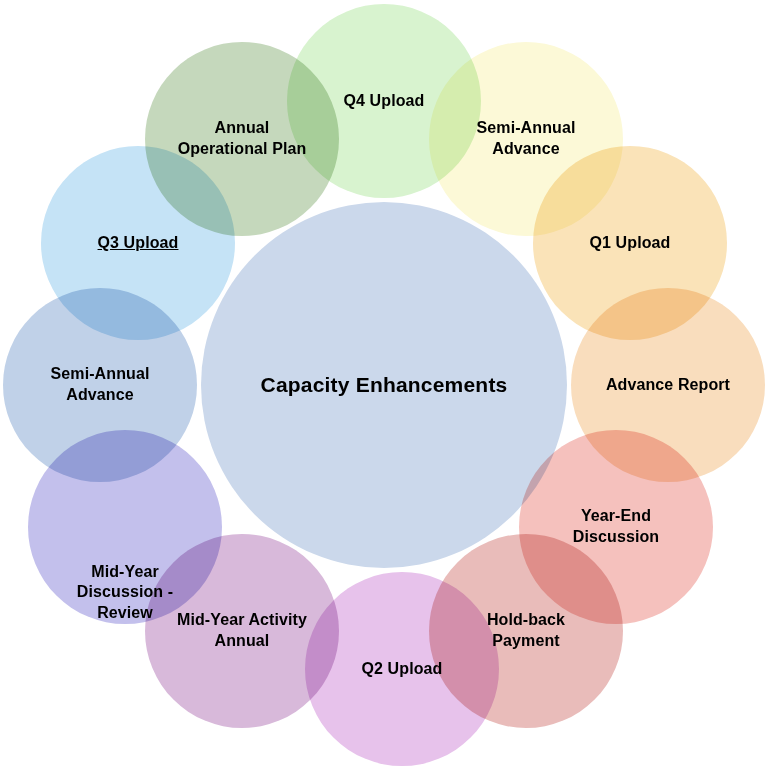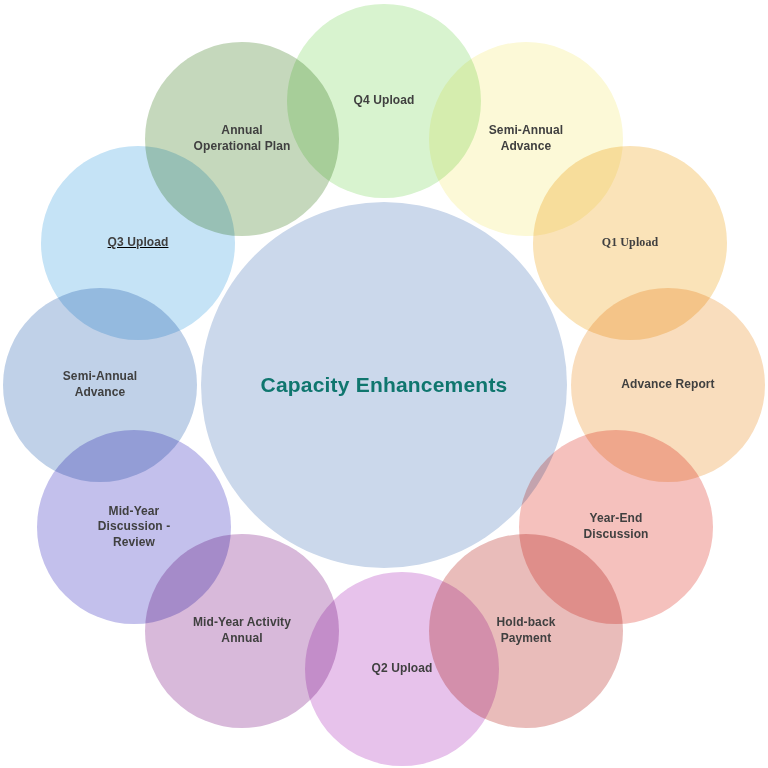"Q4 Upload" .label { color: #404040 -> #000000; font-size: 12px -> 16px }
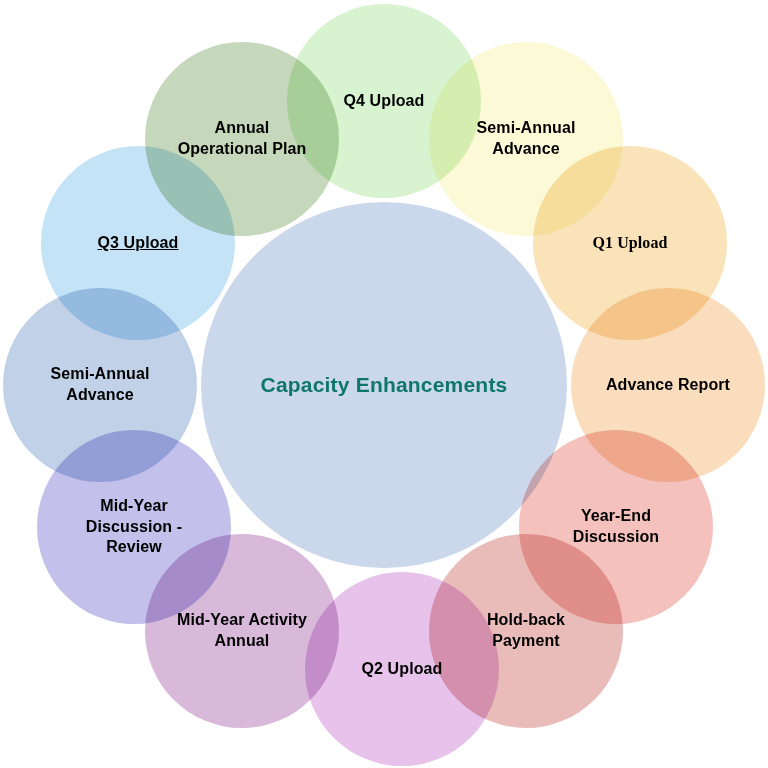"Q1 Upload" div.circle { font-family: Liberation Serif, serif -> none }
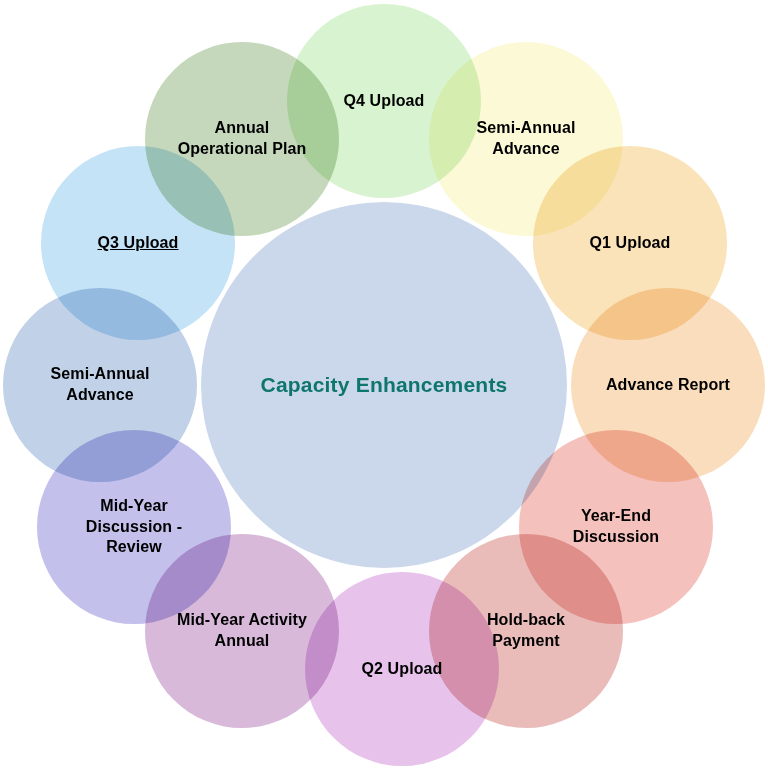"Capacity Enhancements" .center-label { color: #0f766e -> #000000 }
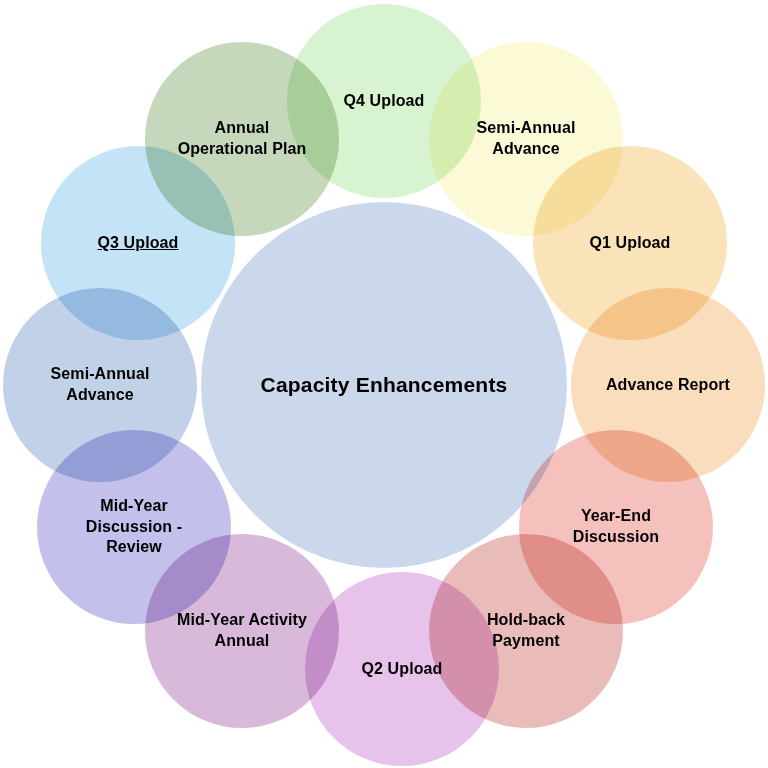"Mid-Year" div.circle { align-items: none -> flex-end; left: 37px -> 28px }
